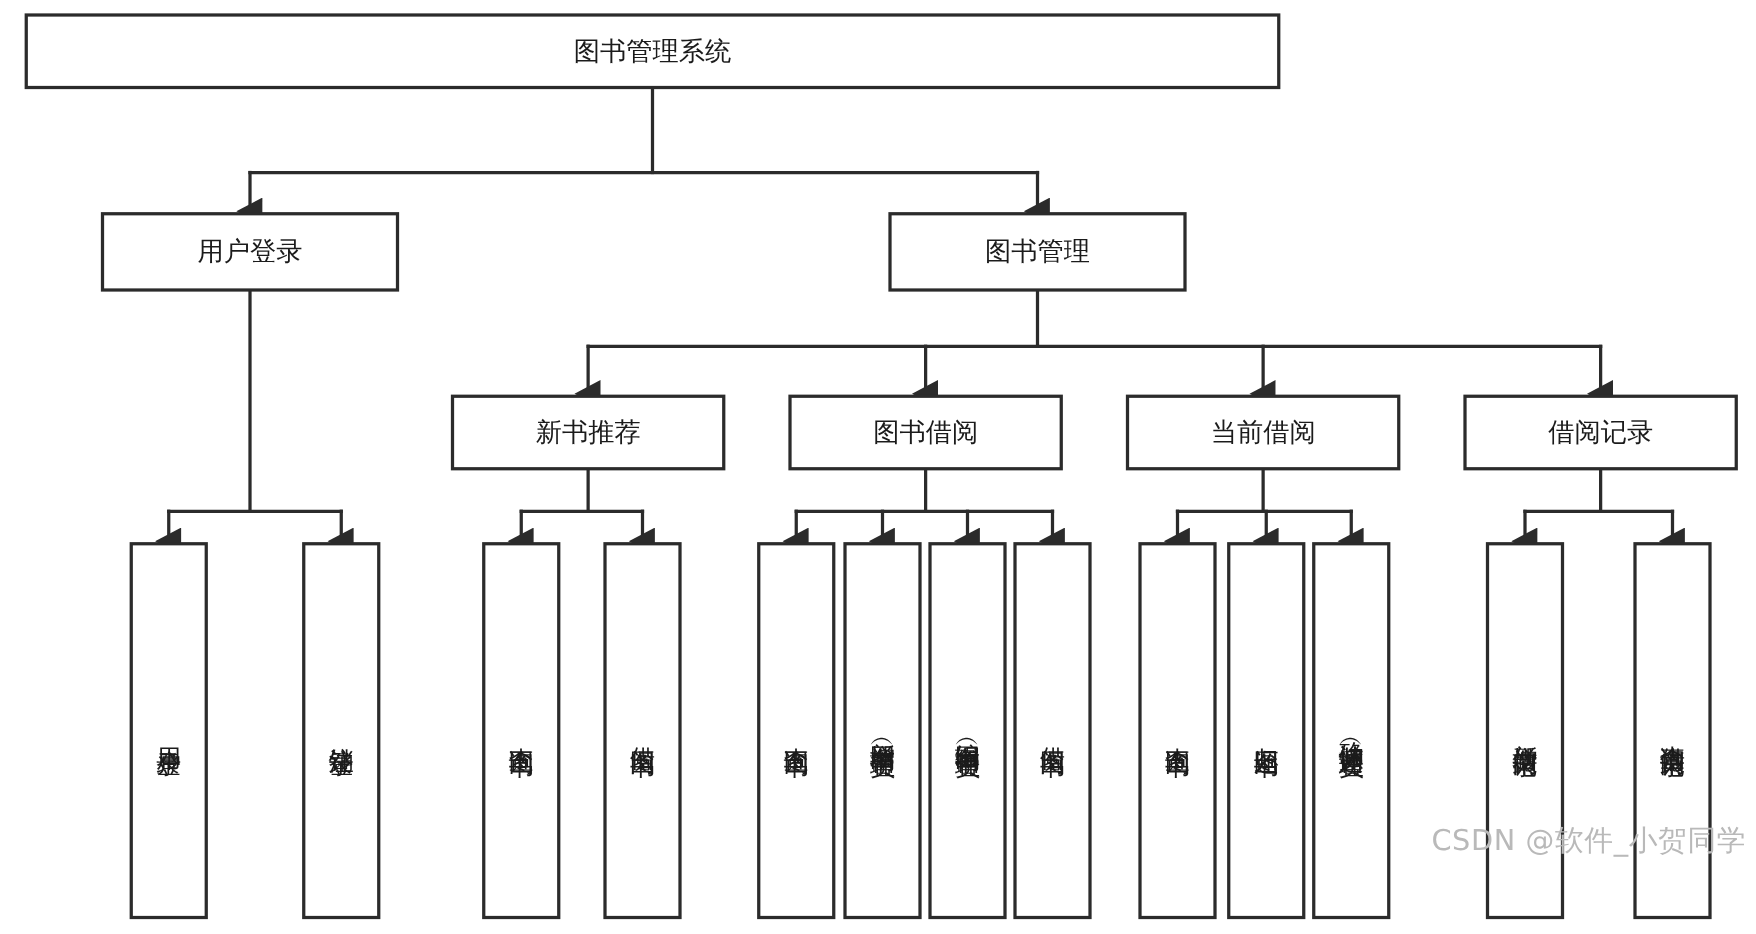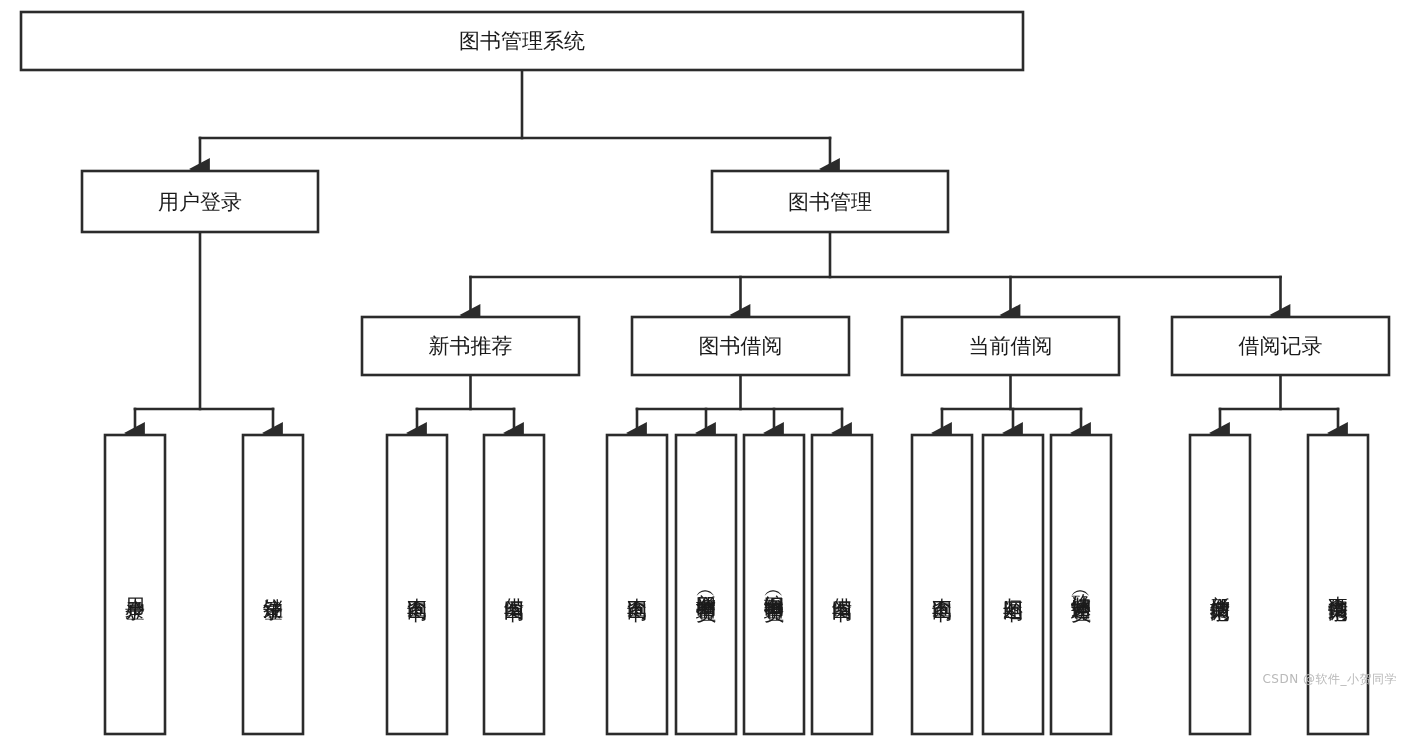"CSDN @软件_小贺同学" .watermark { font-size: 12px -> 23px }
